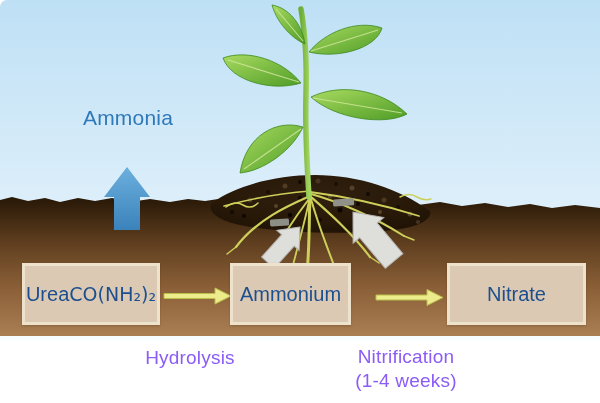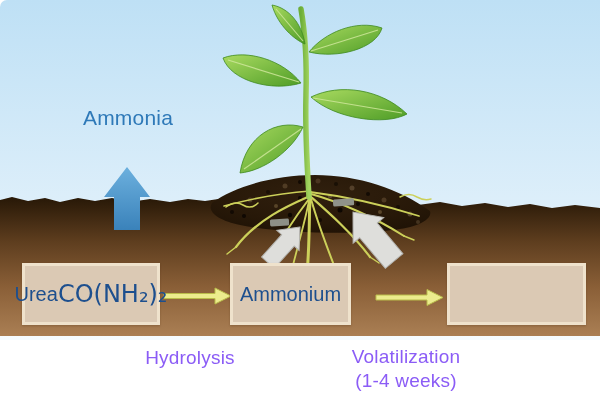"CO(NH₂)₂" .process-box .formula { font-size: 24px -> 19px }
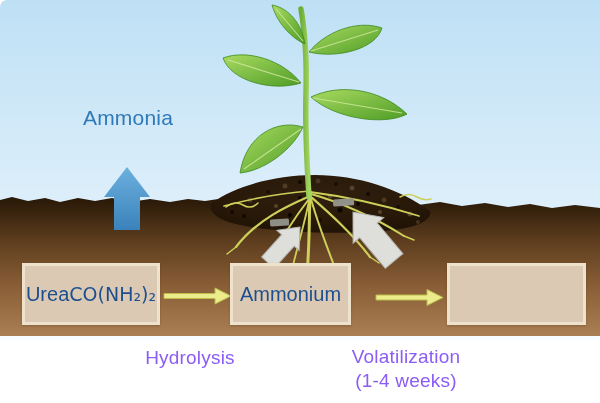"Nitrate" div.name { html: none -> <div>Nitrate</div> }
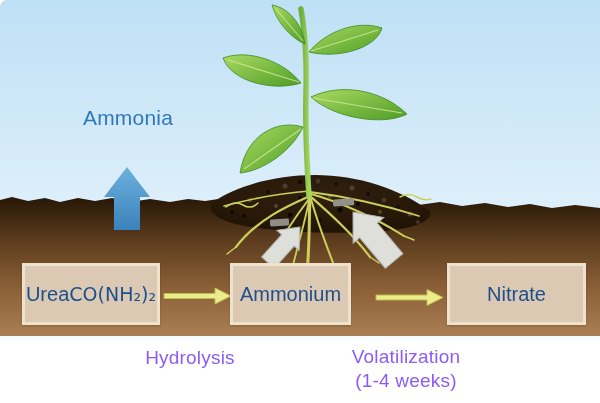"Volatilization" div { text: Volatilization -> Nitrification }
